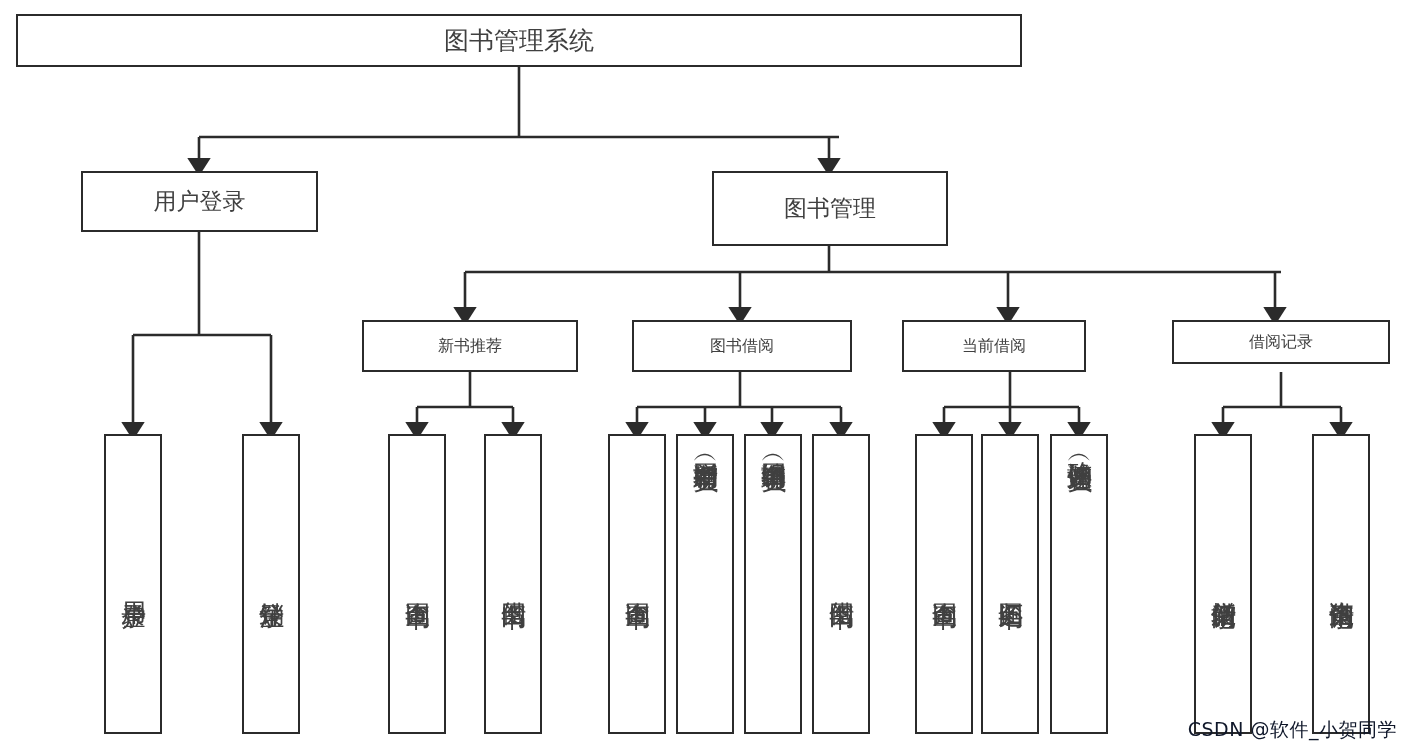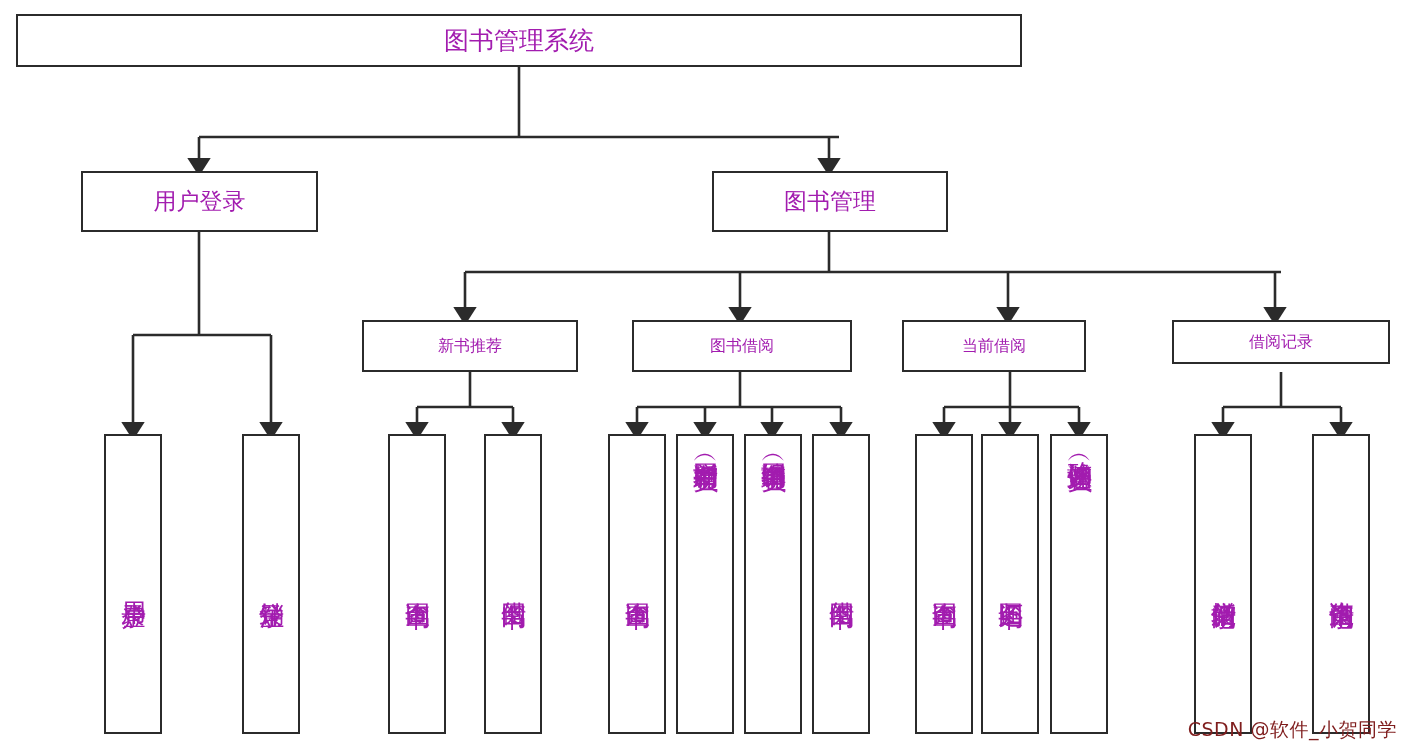"图书管理系统" .node { color: #a21caf -> #404040 }
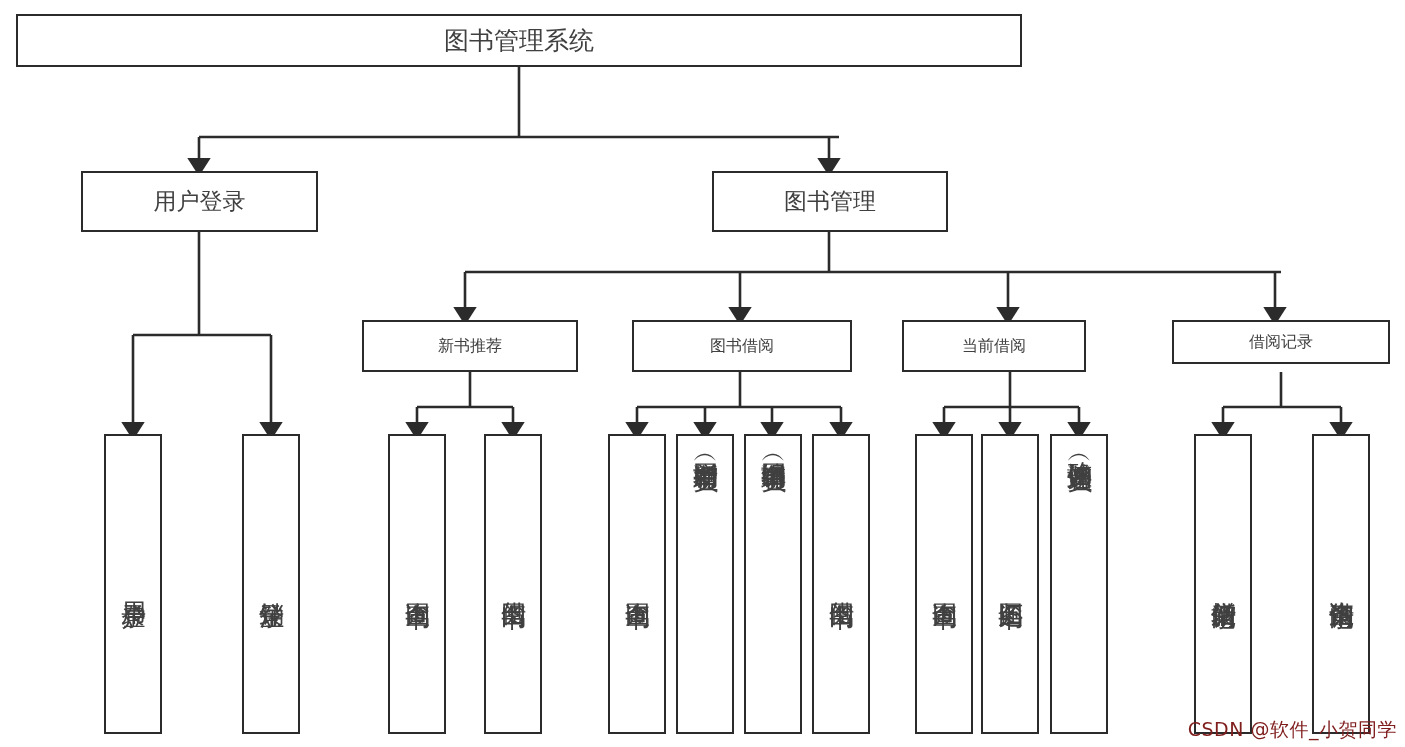"图书管理" div.node { height: 61px -> 75px }
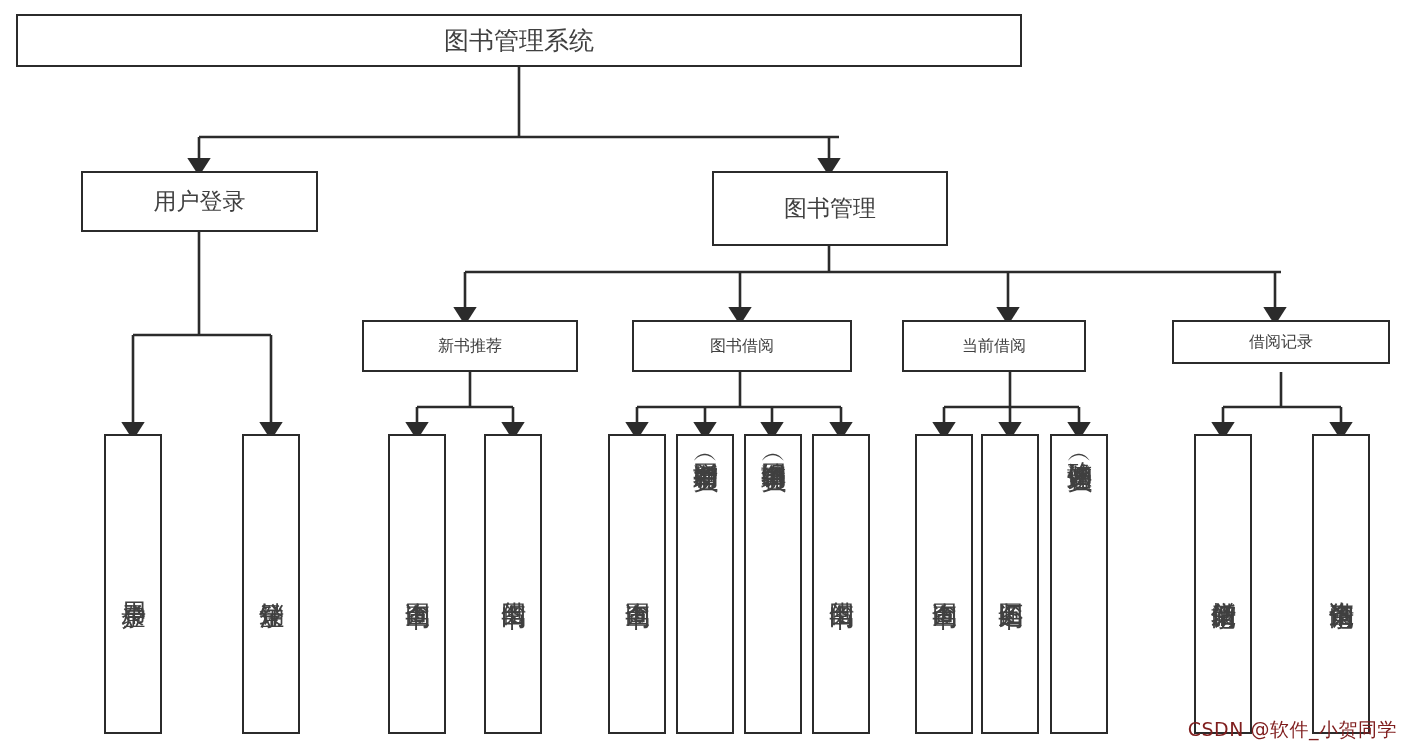"CSDN @软件_小贺同学" .watermark { color: #7f1d1d -> #0f172a }
